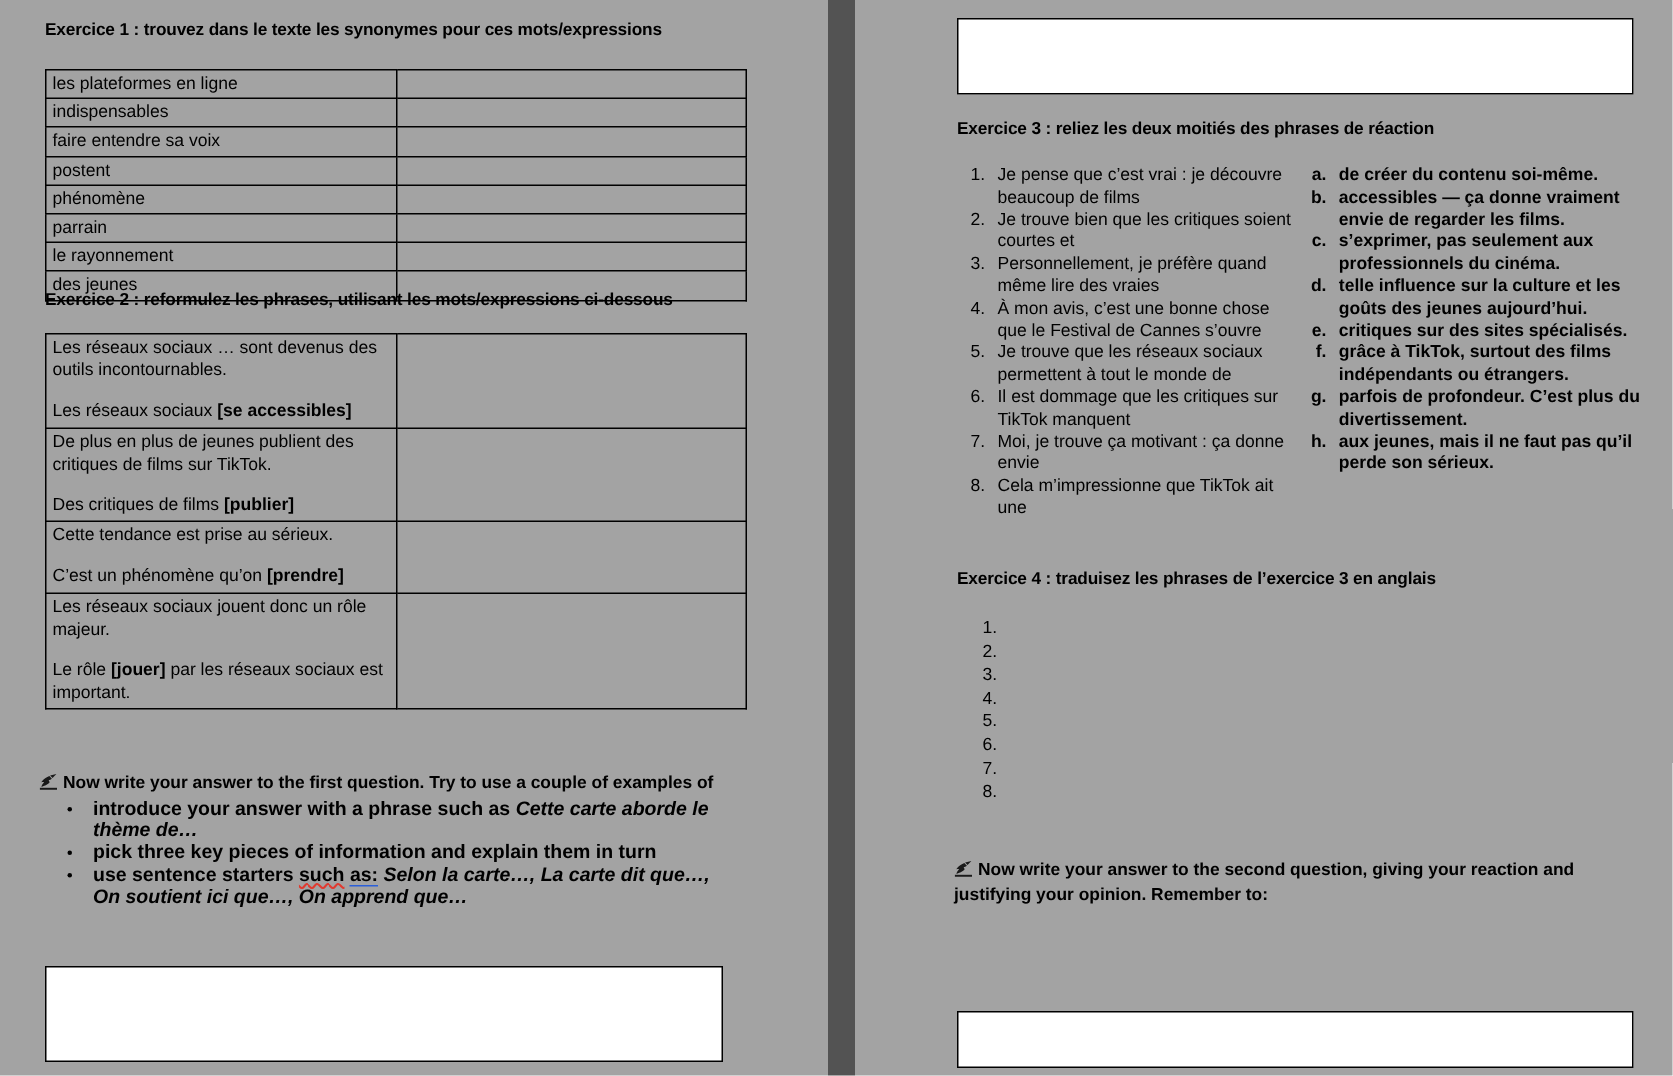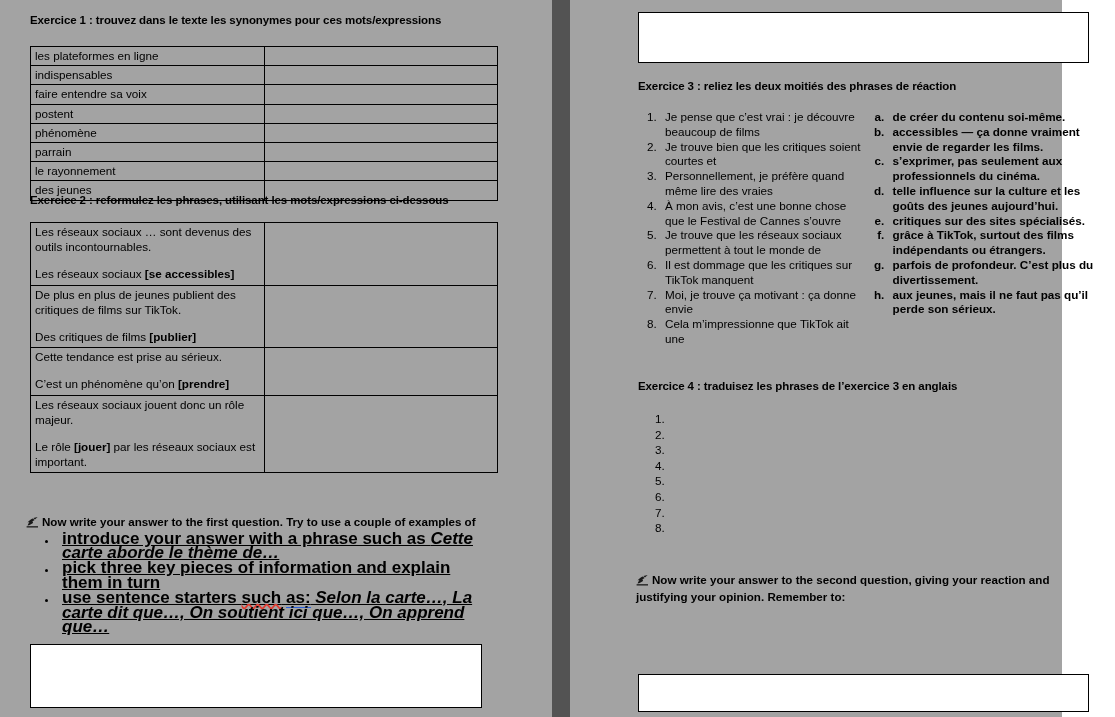"Exercice 3 : reliez les" #page-right { width: 492px -> 545px }
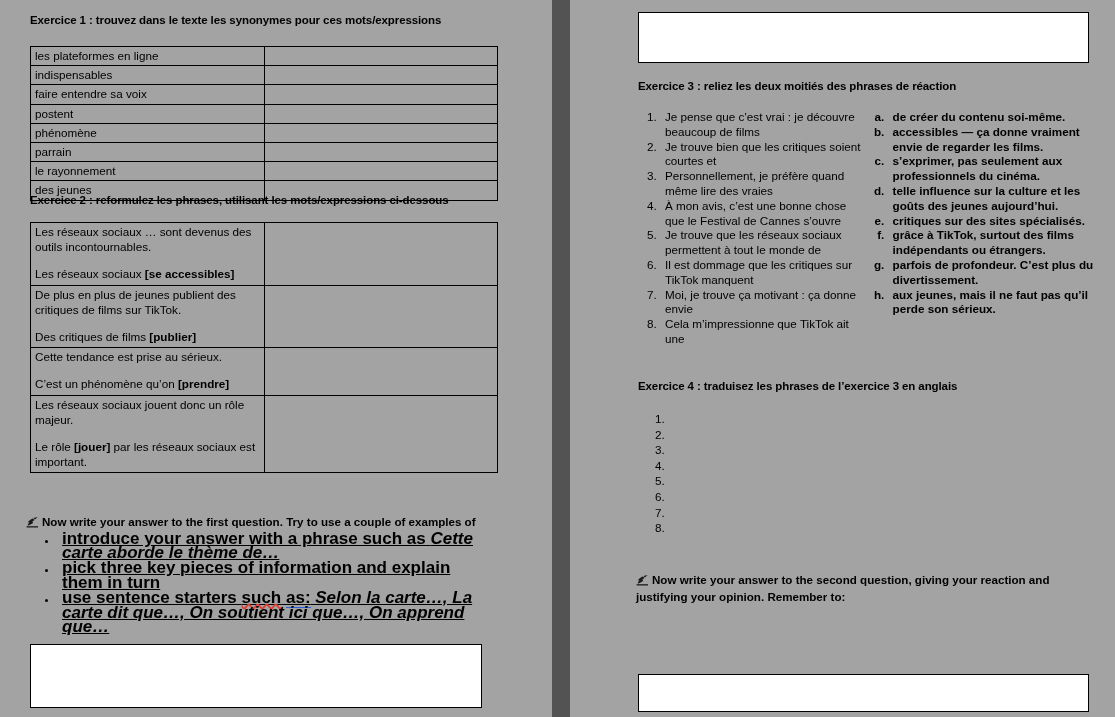"introduce your answer with a" ul.remember-list li { font-size: 17px -> 13px; text-decoration: underline -> none }
